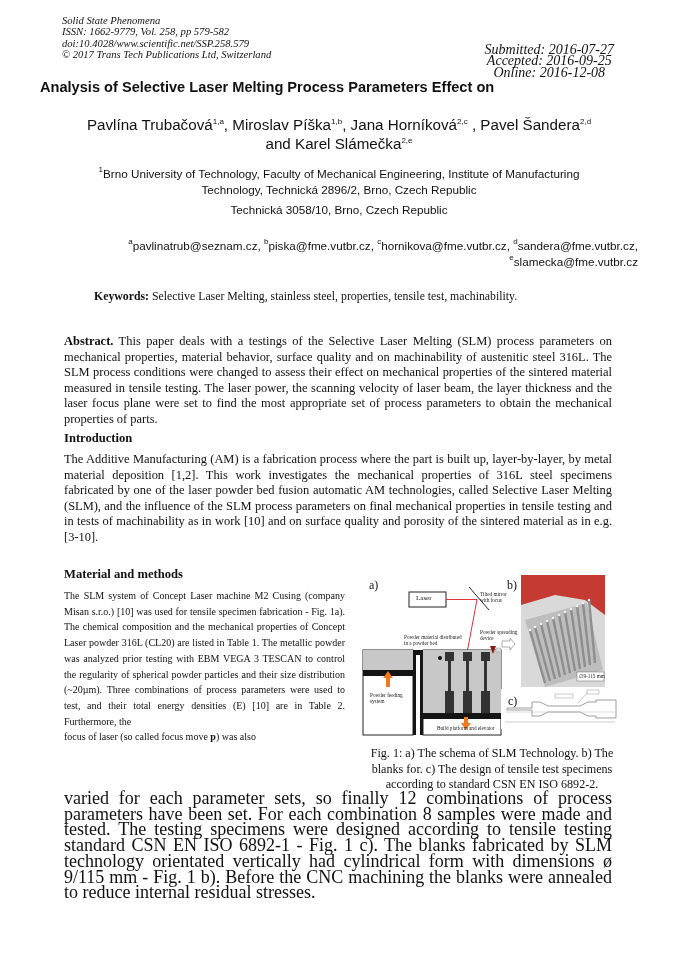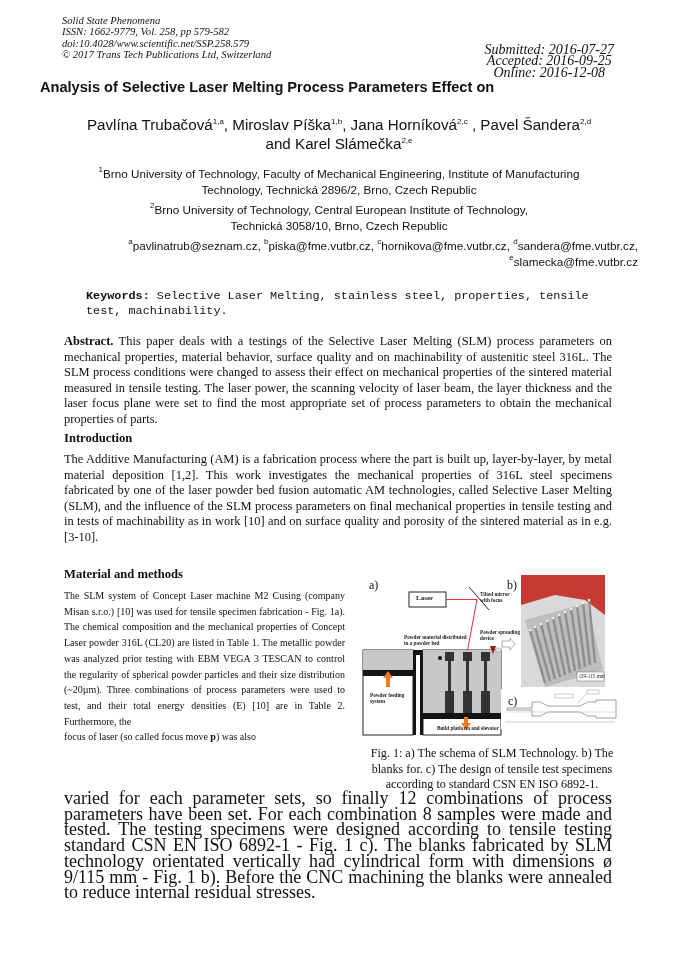"2Brno University of Technology, Central" div { html: <div><sup>2</sup><span>Brno University of Technology, Central European Institute of Technology,</span></div> -> none }
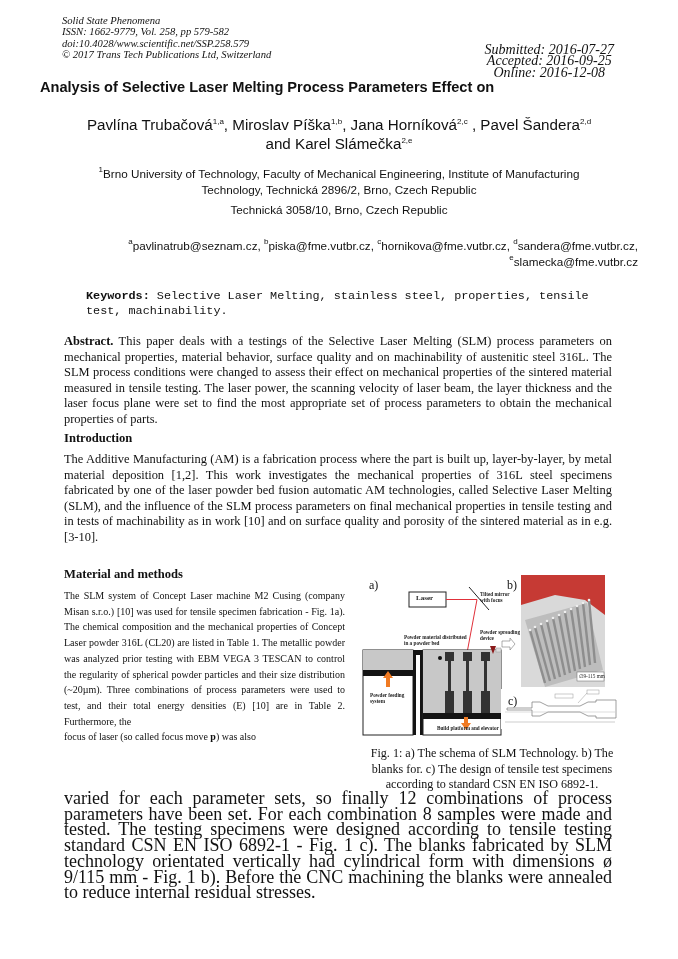"Keywords: Selective Laser Melting," .keywords { font-family: Liberation Mono, monospace -> Liberation Serif, serif; left: 48px -> 56px }
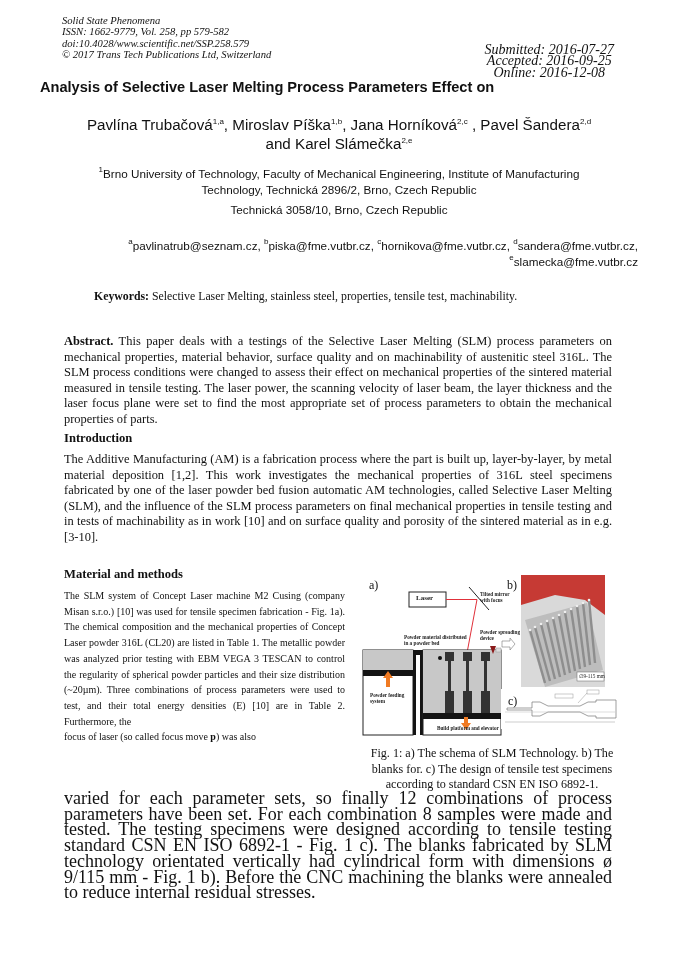"Laser" .tiny { font-weight: bold -> normal }
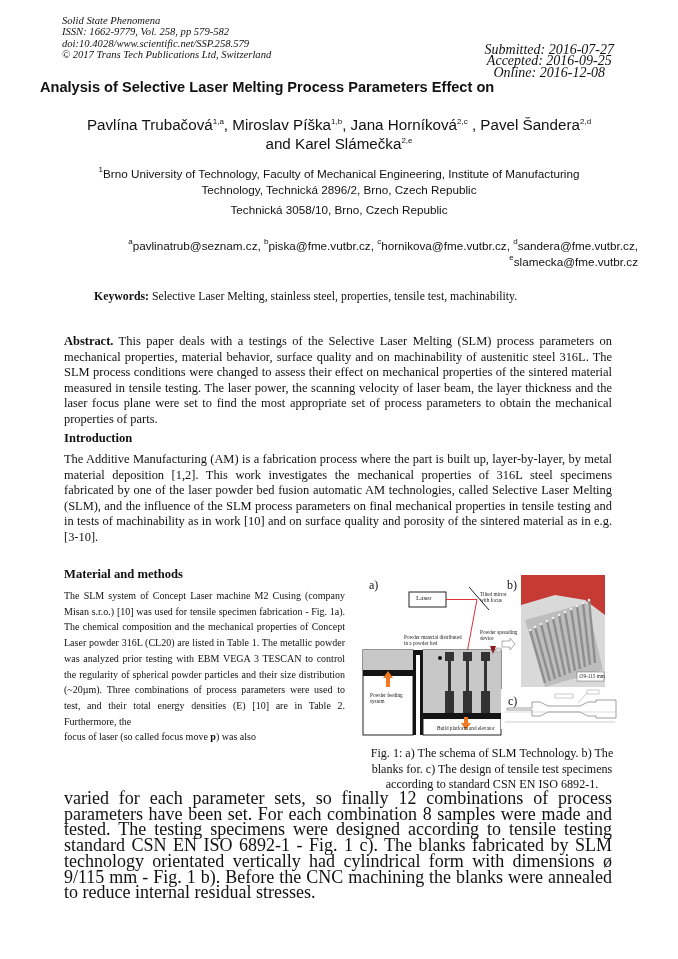"according to standard CSN EN" div { text: 6892-1 -> 6892-2 }
